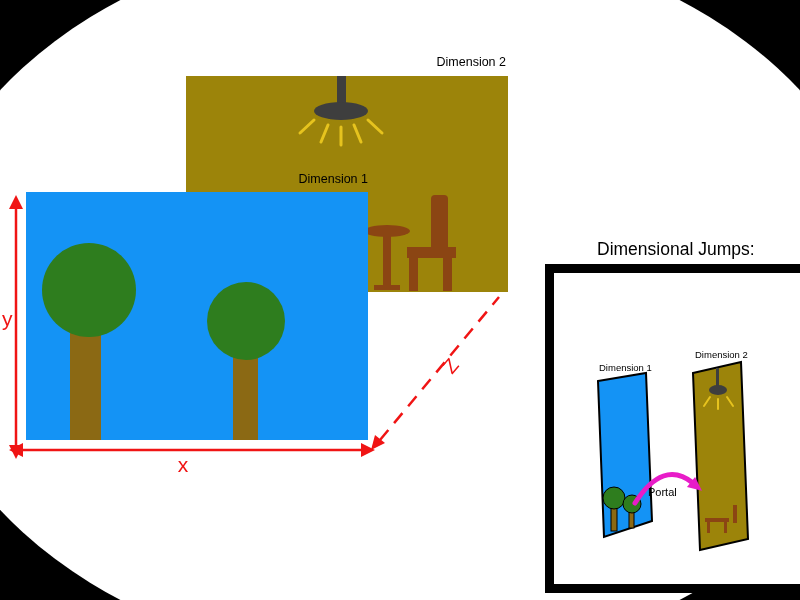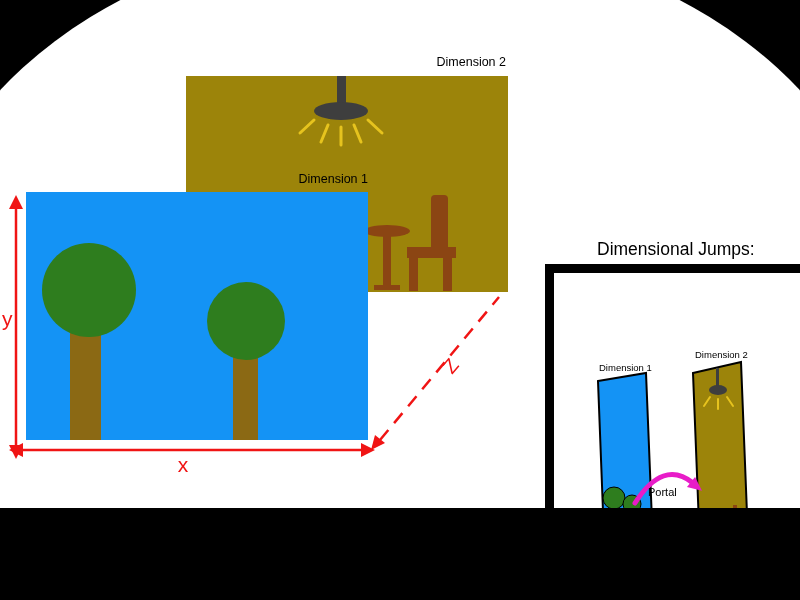"Dimension 2" .stage { height: 508px -> 600px }
